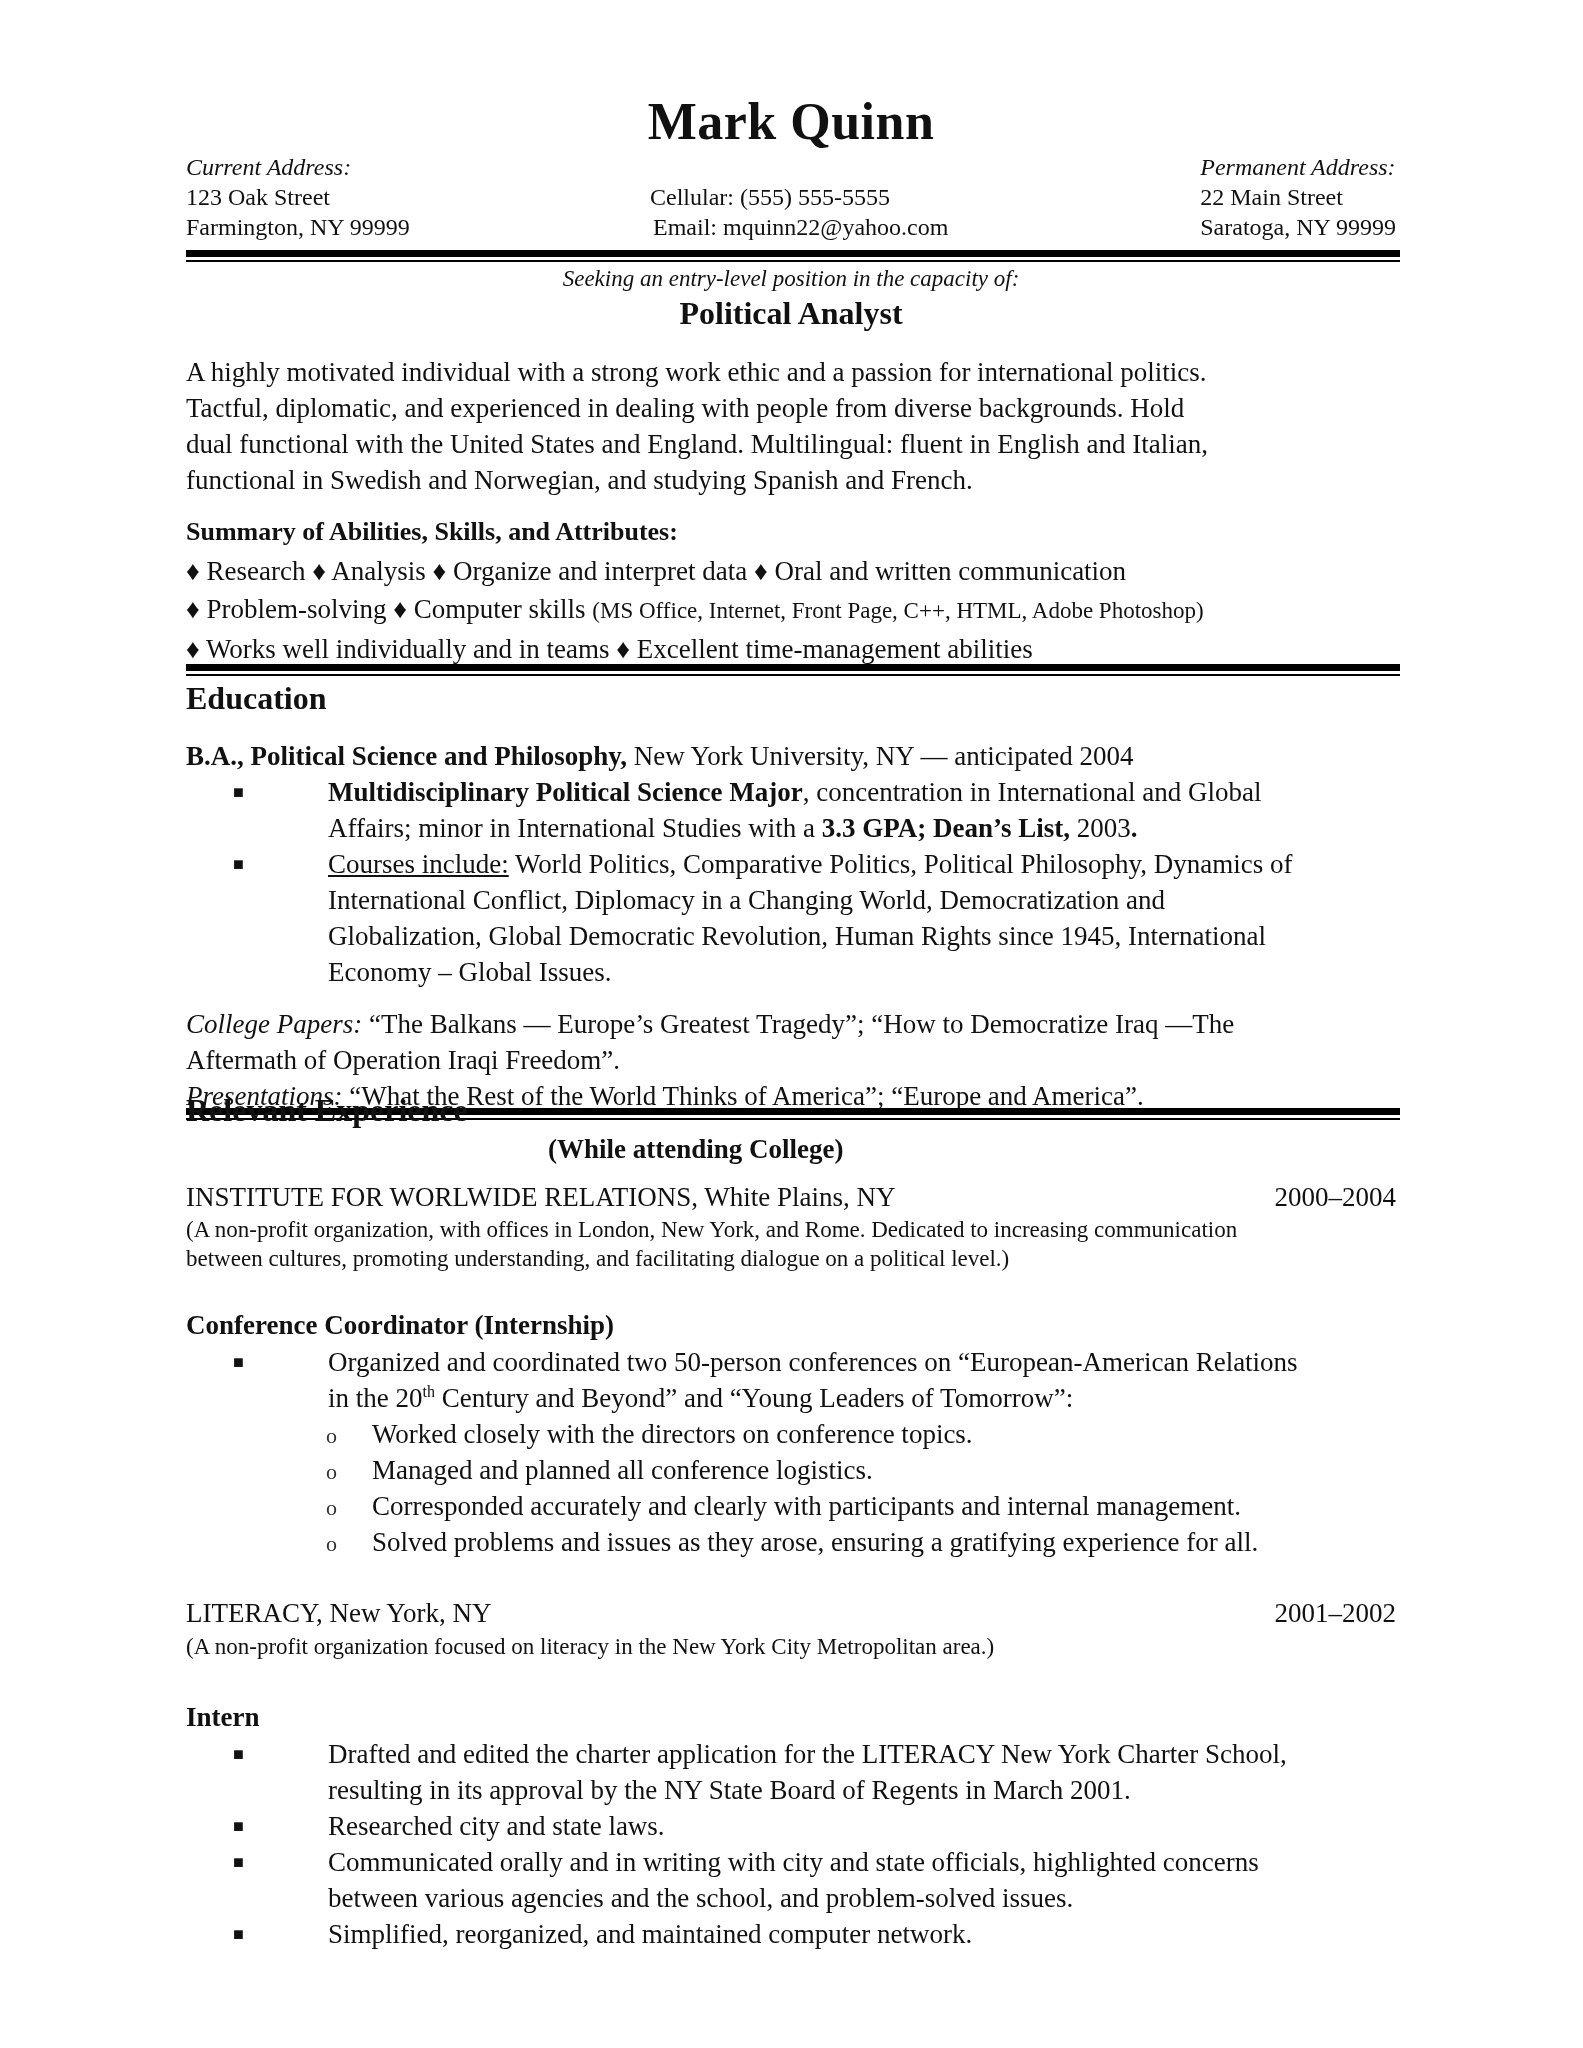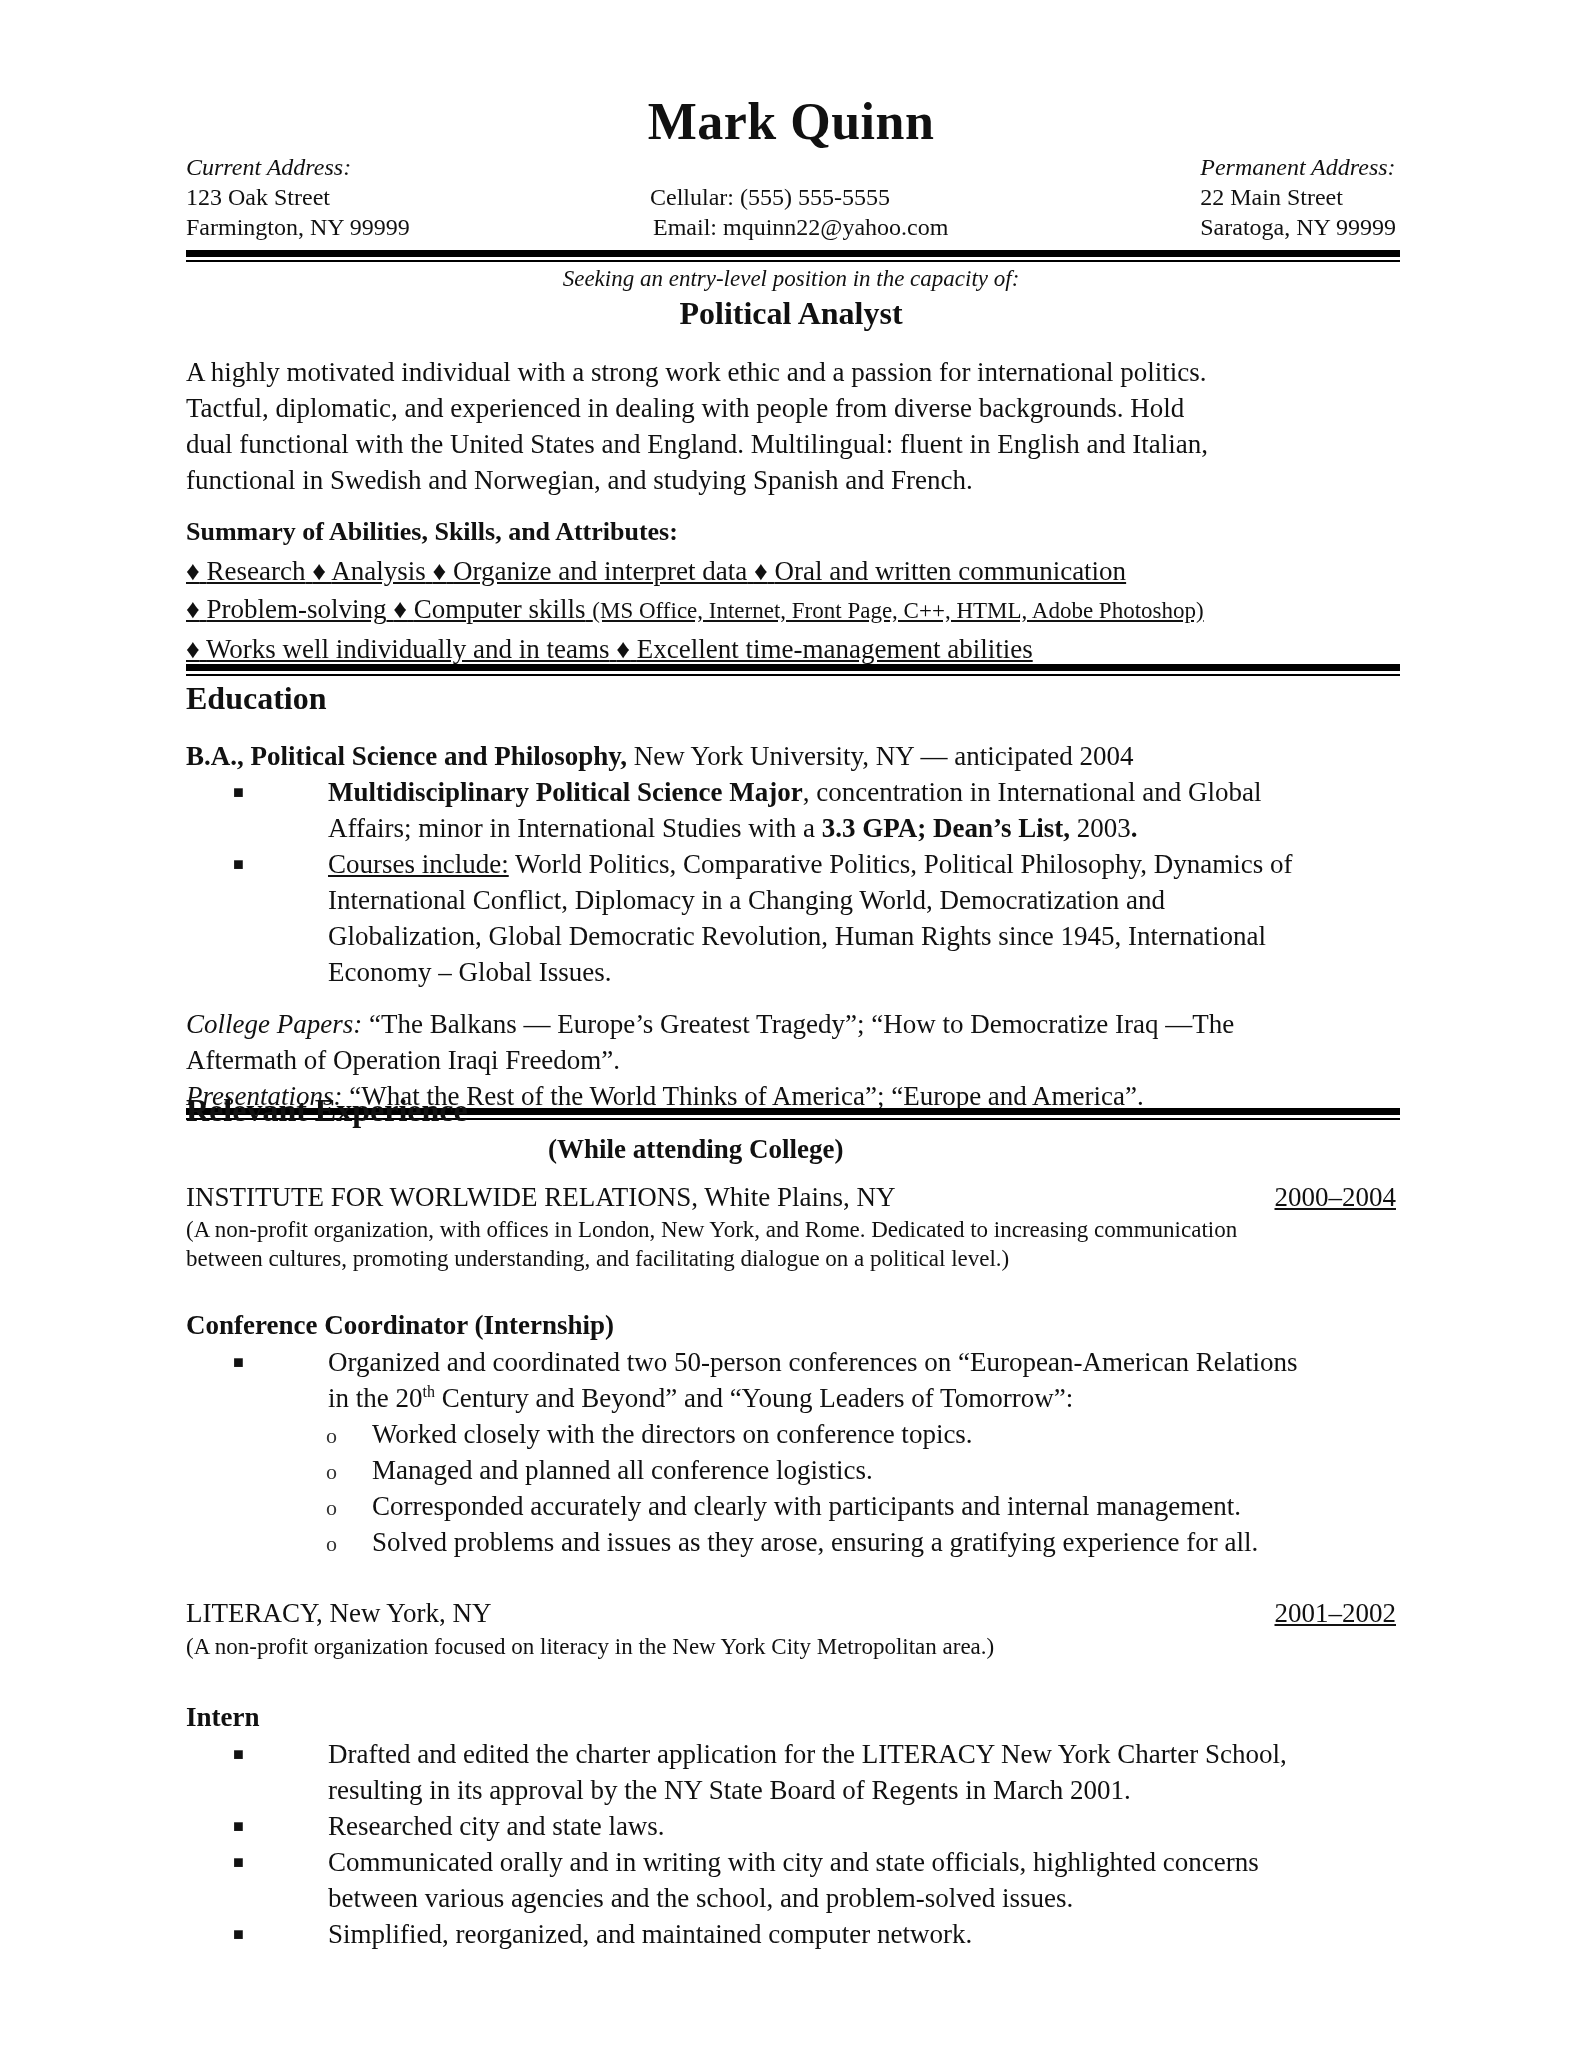"♦ Research ♦ Analysis ♦" .skills { text-decoration: underline -> none }
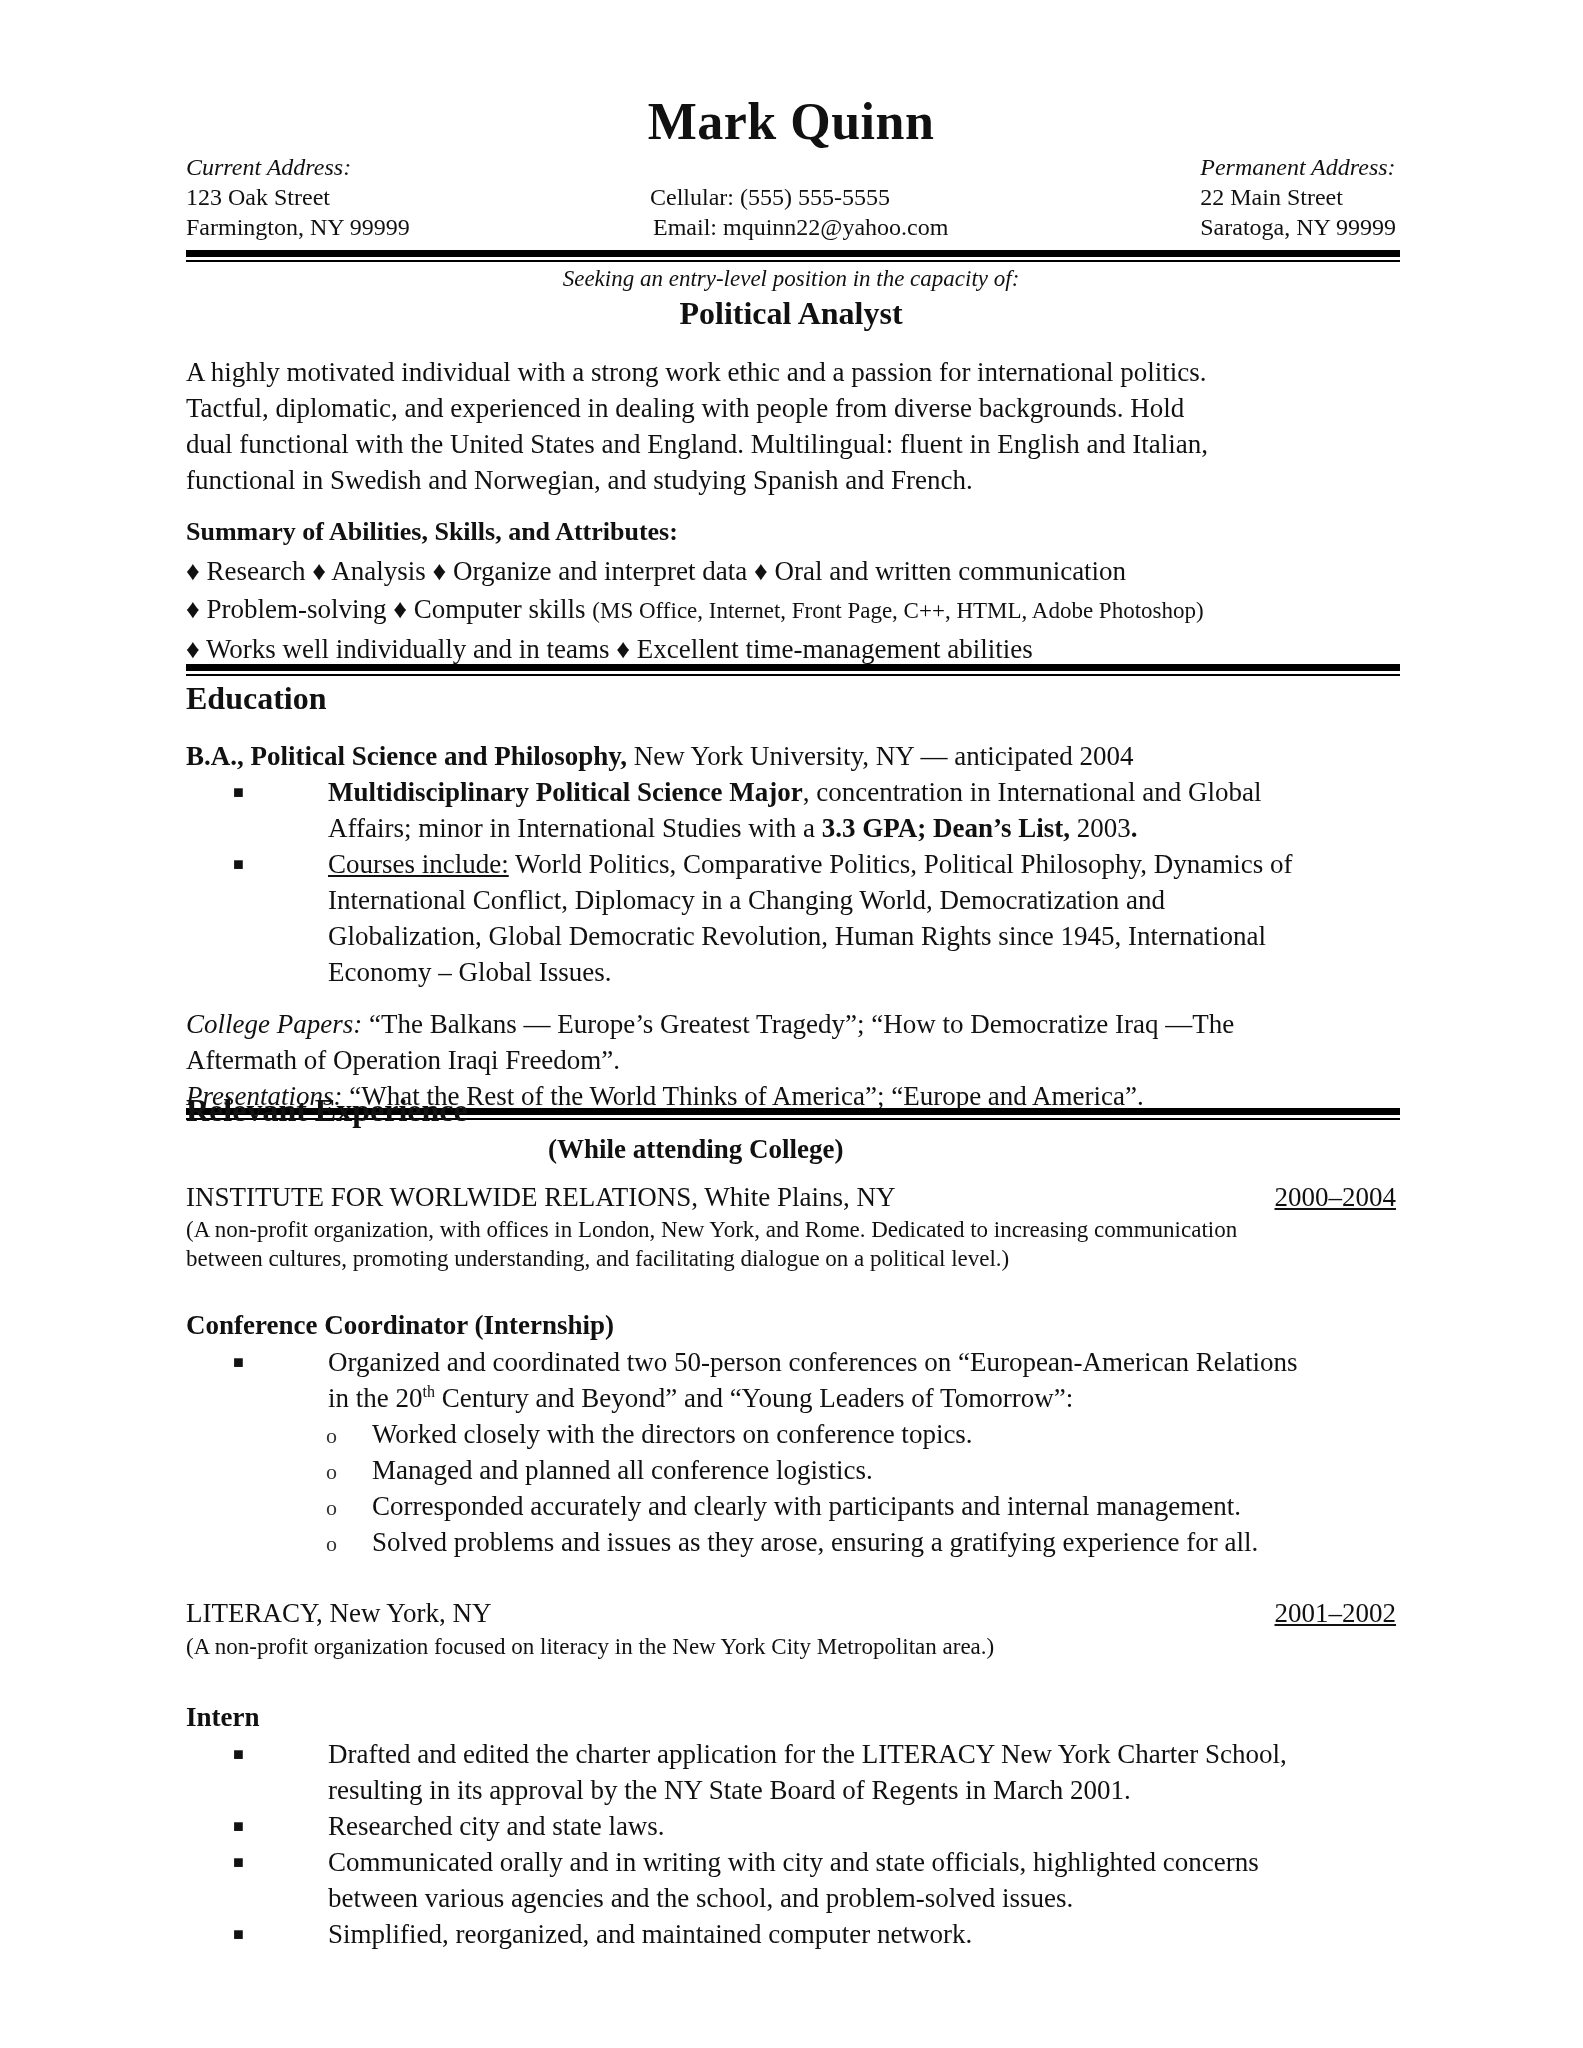"2000–2004" .org .date { text-decoration: underline -> none }
